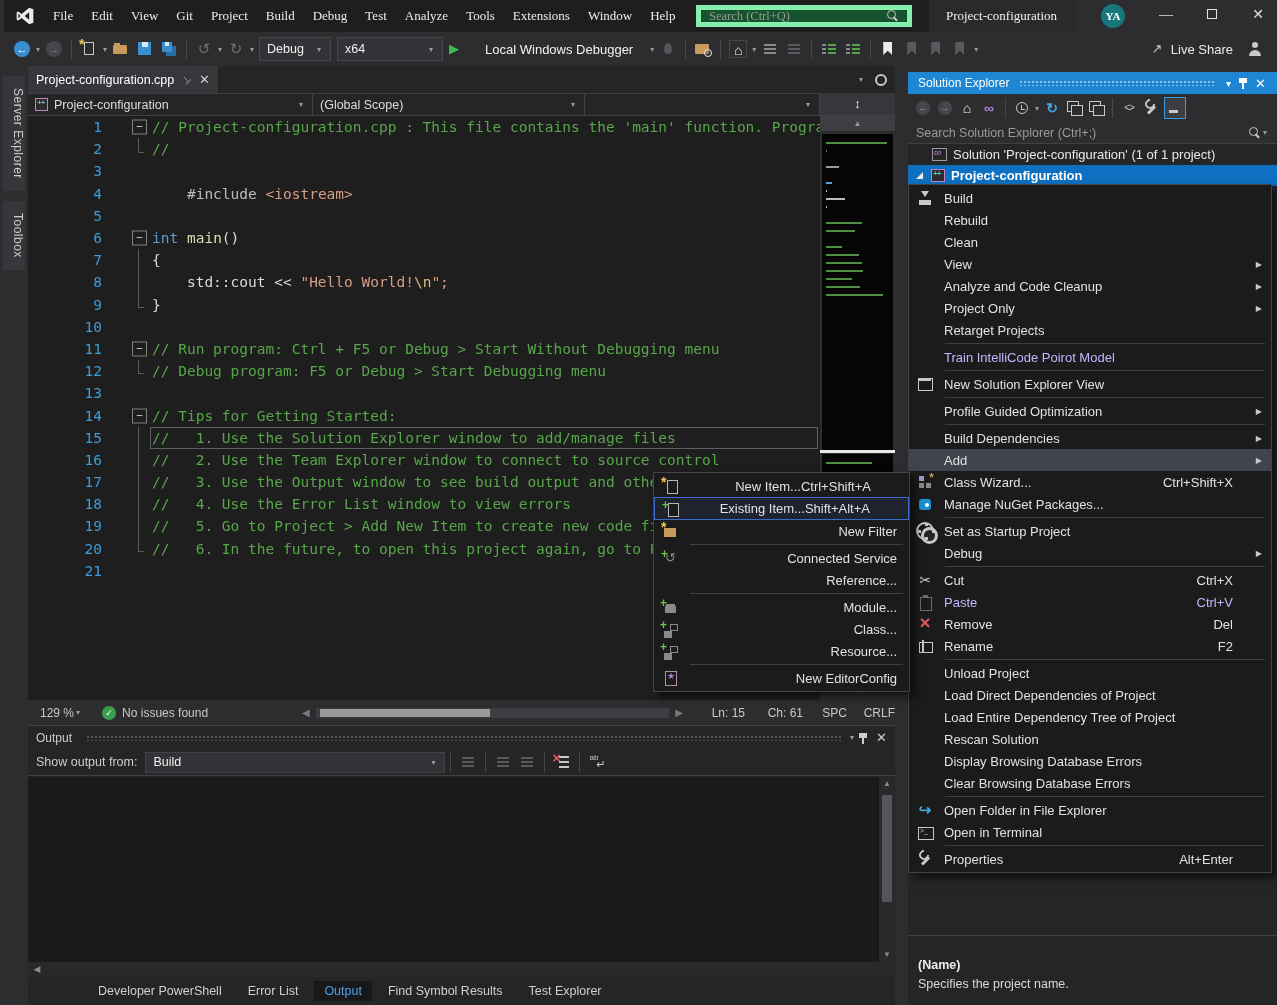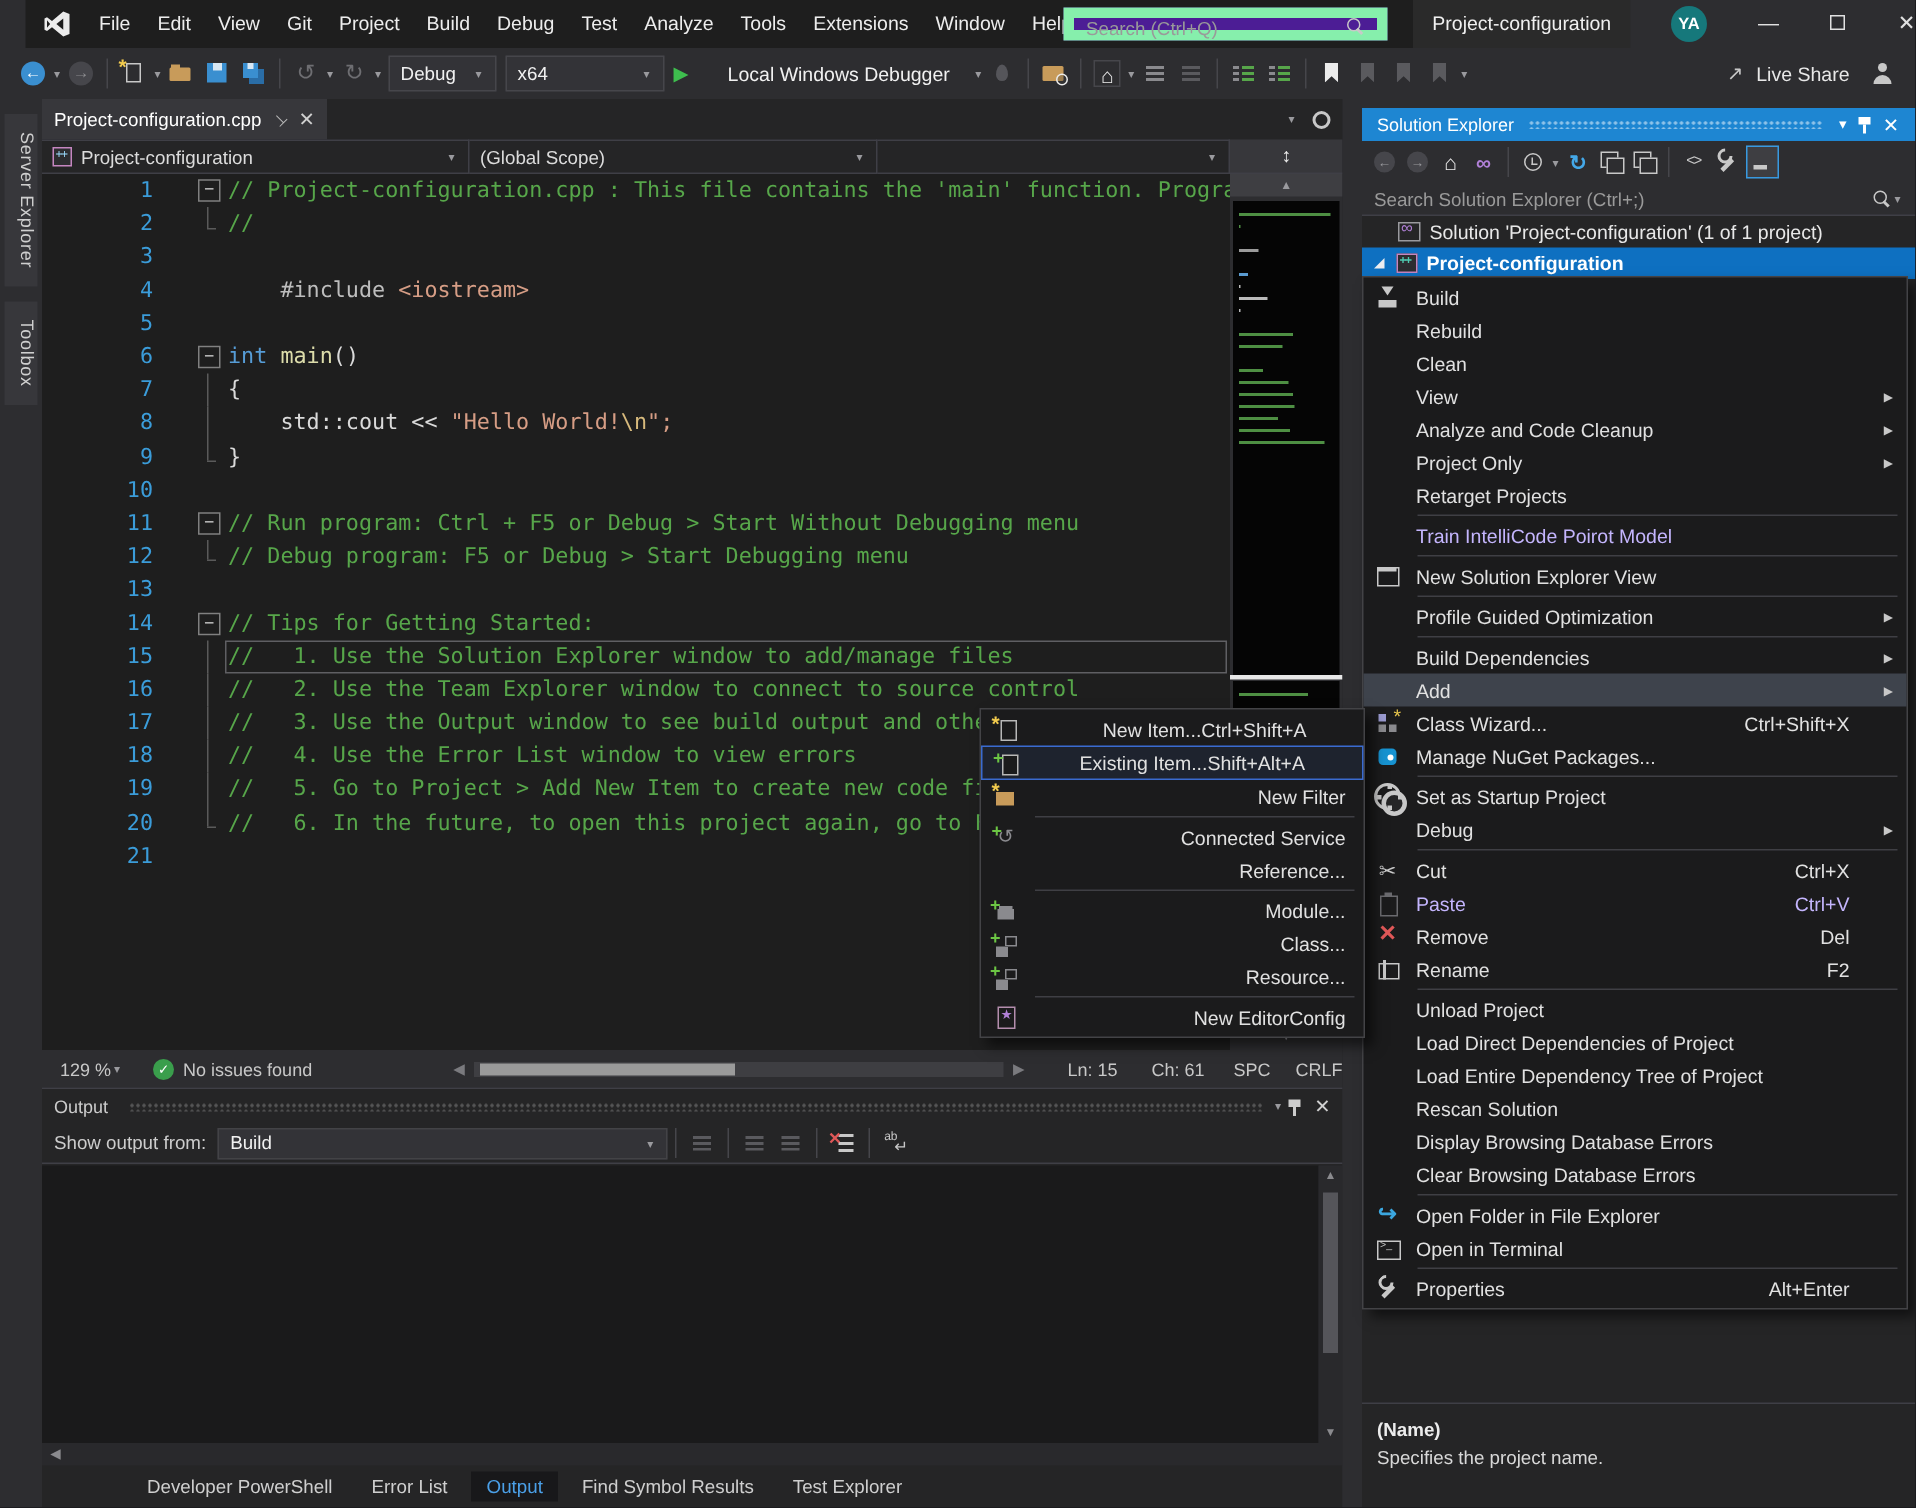"File" .titlebar { font-family: none -> Liberation Serif, serif; left: 17px -> 4px }
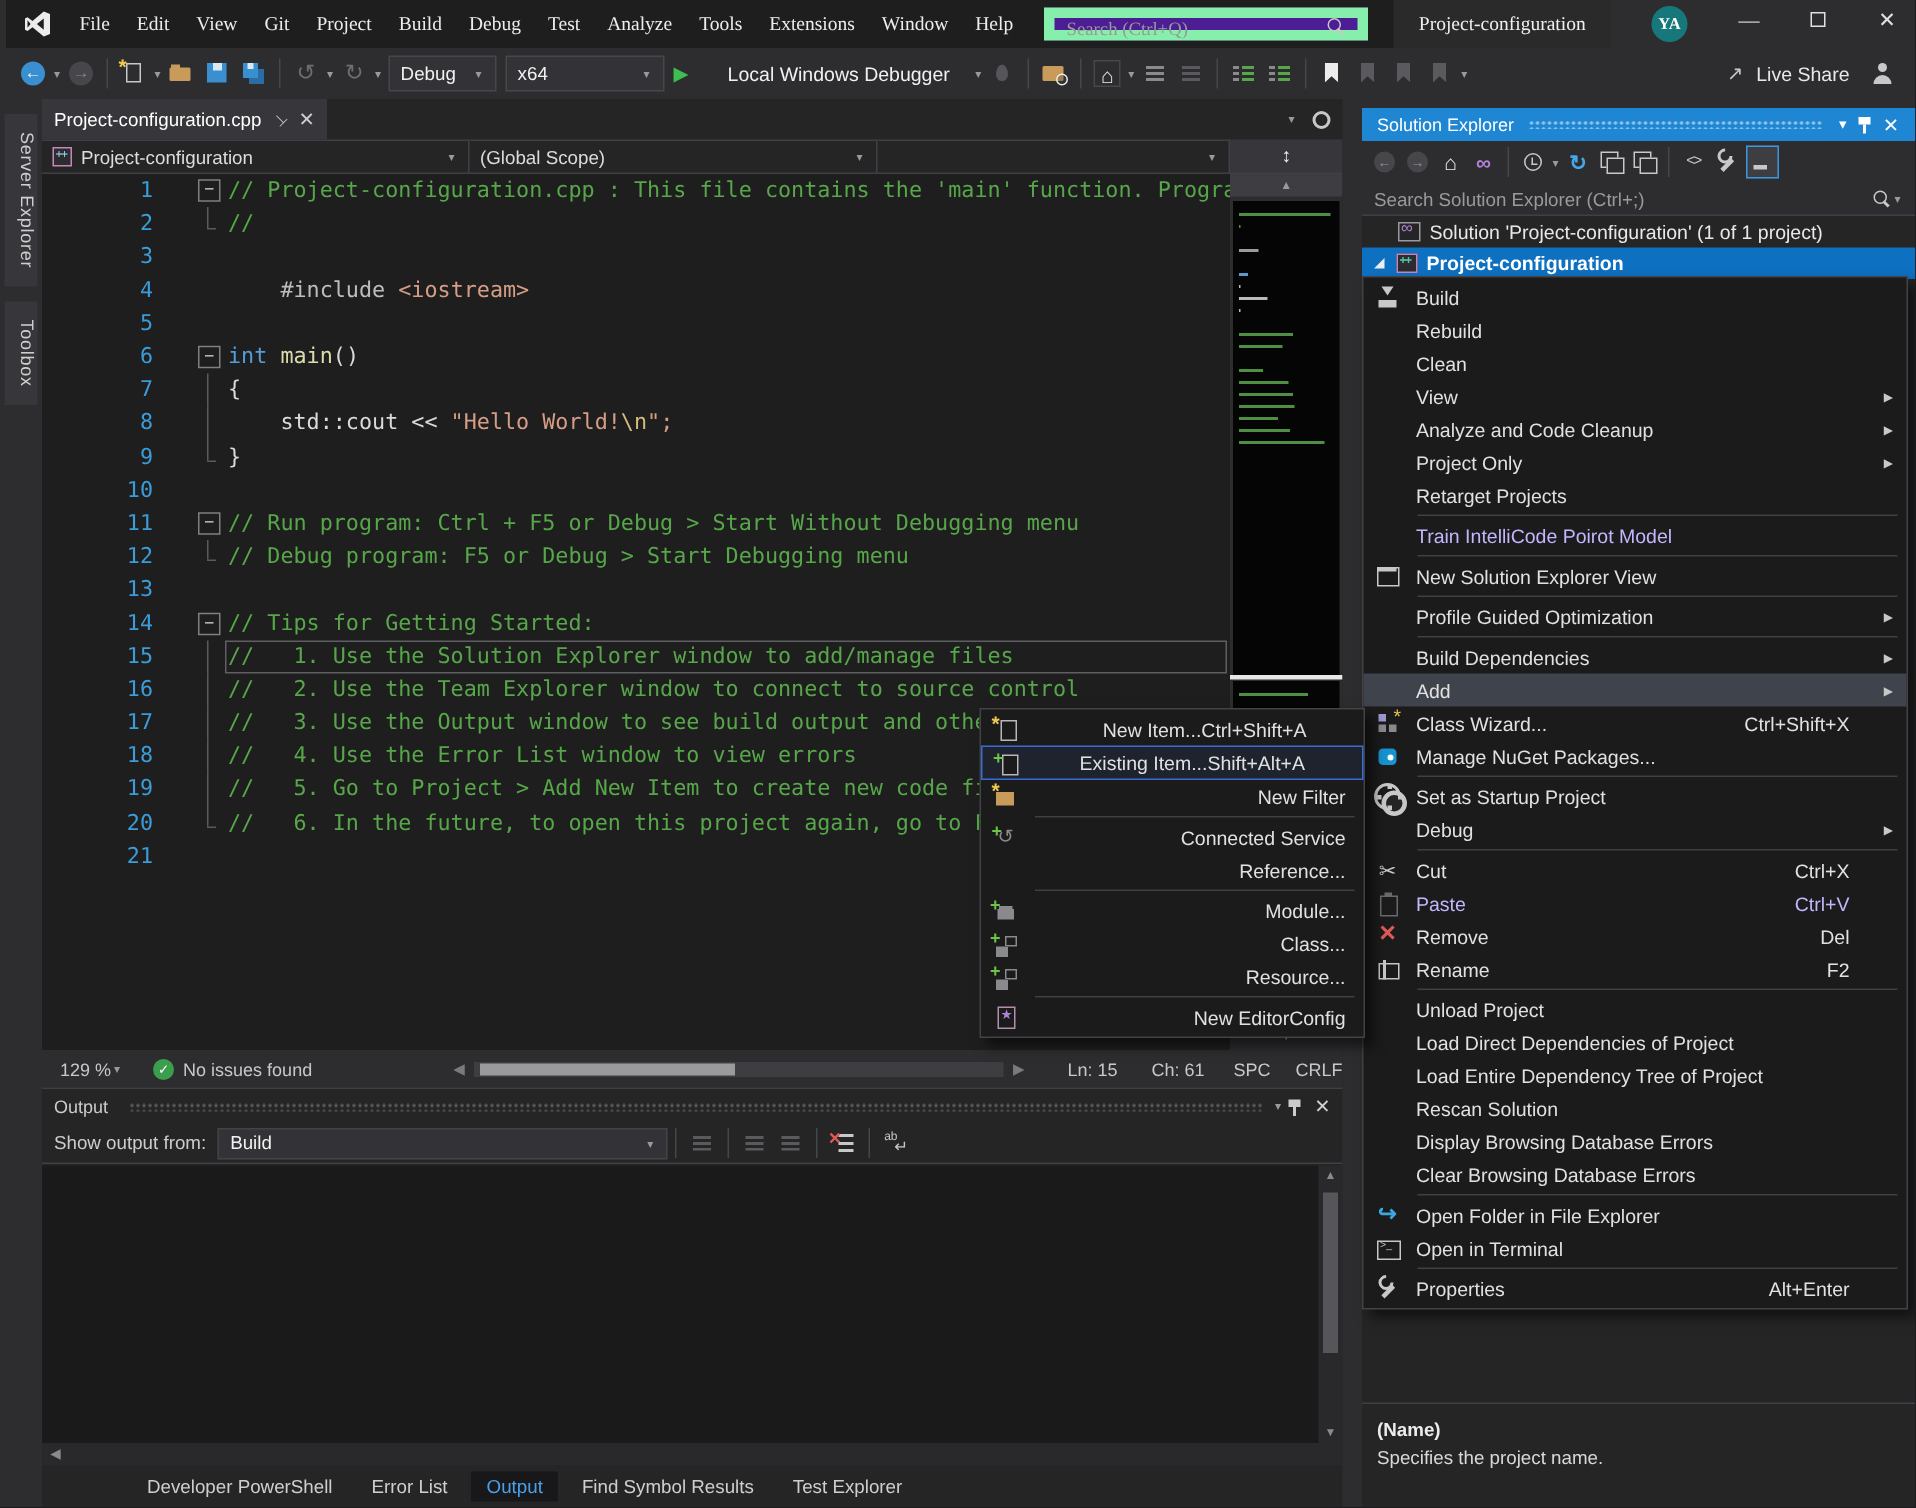"Search (Ctrl+Q)" .tb-search { align-items: none -> center; background: #4c1d95 -> #14532d; border: 7px solid #86efac -> 5px solid #86efac }
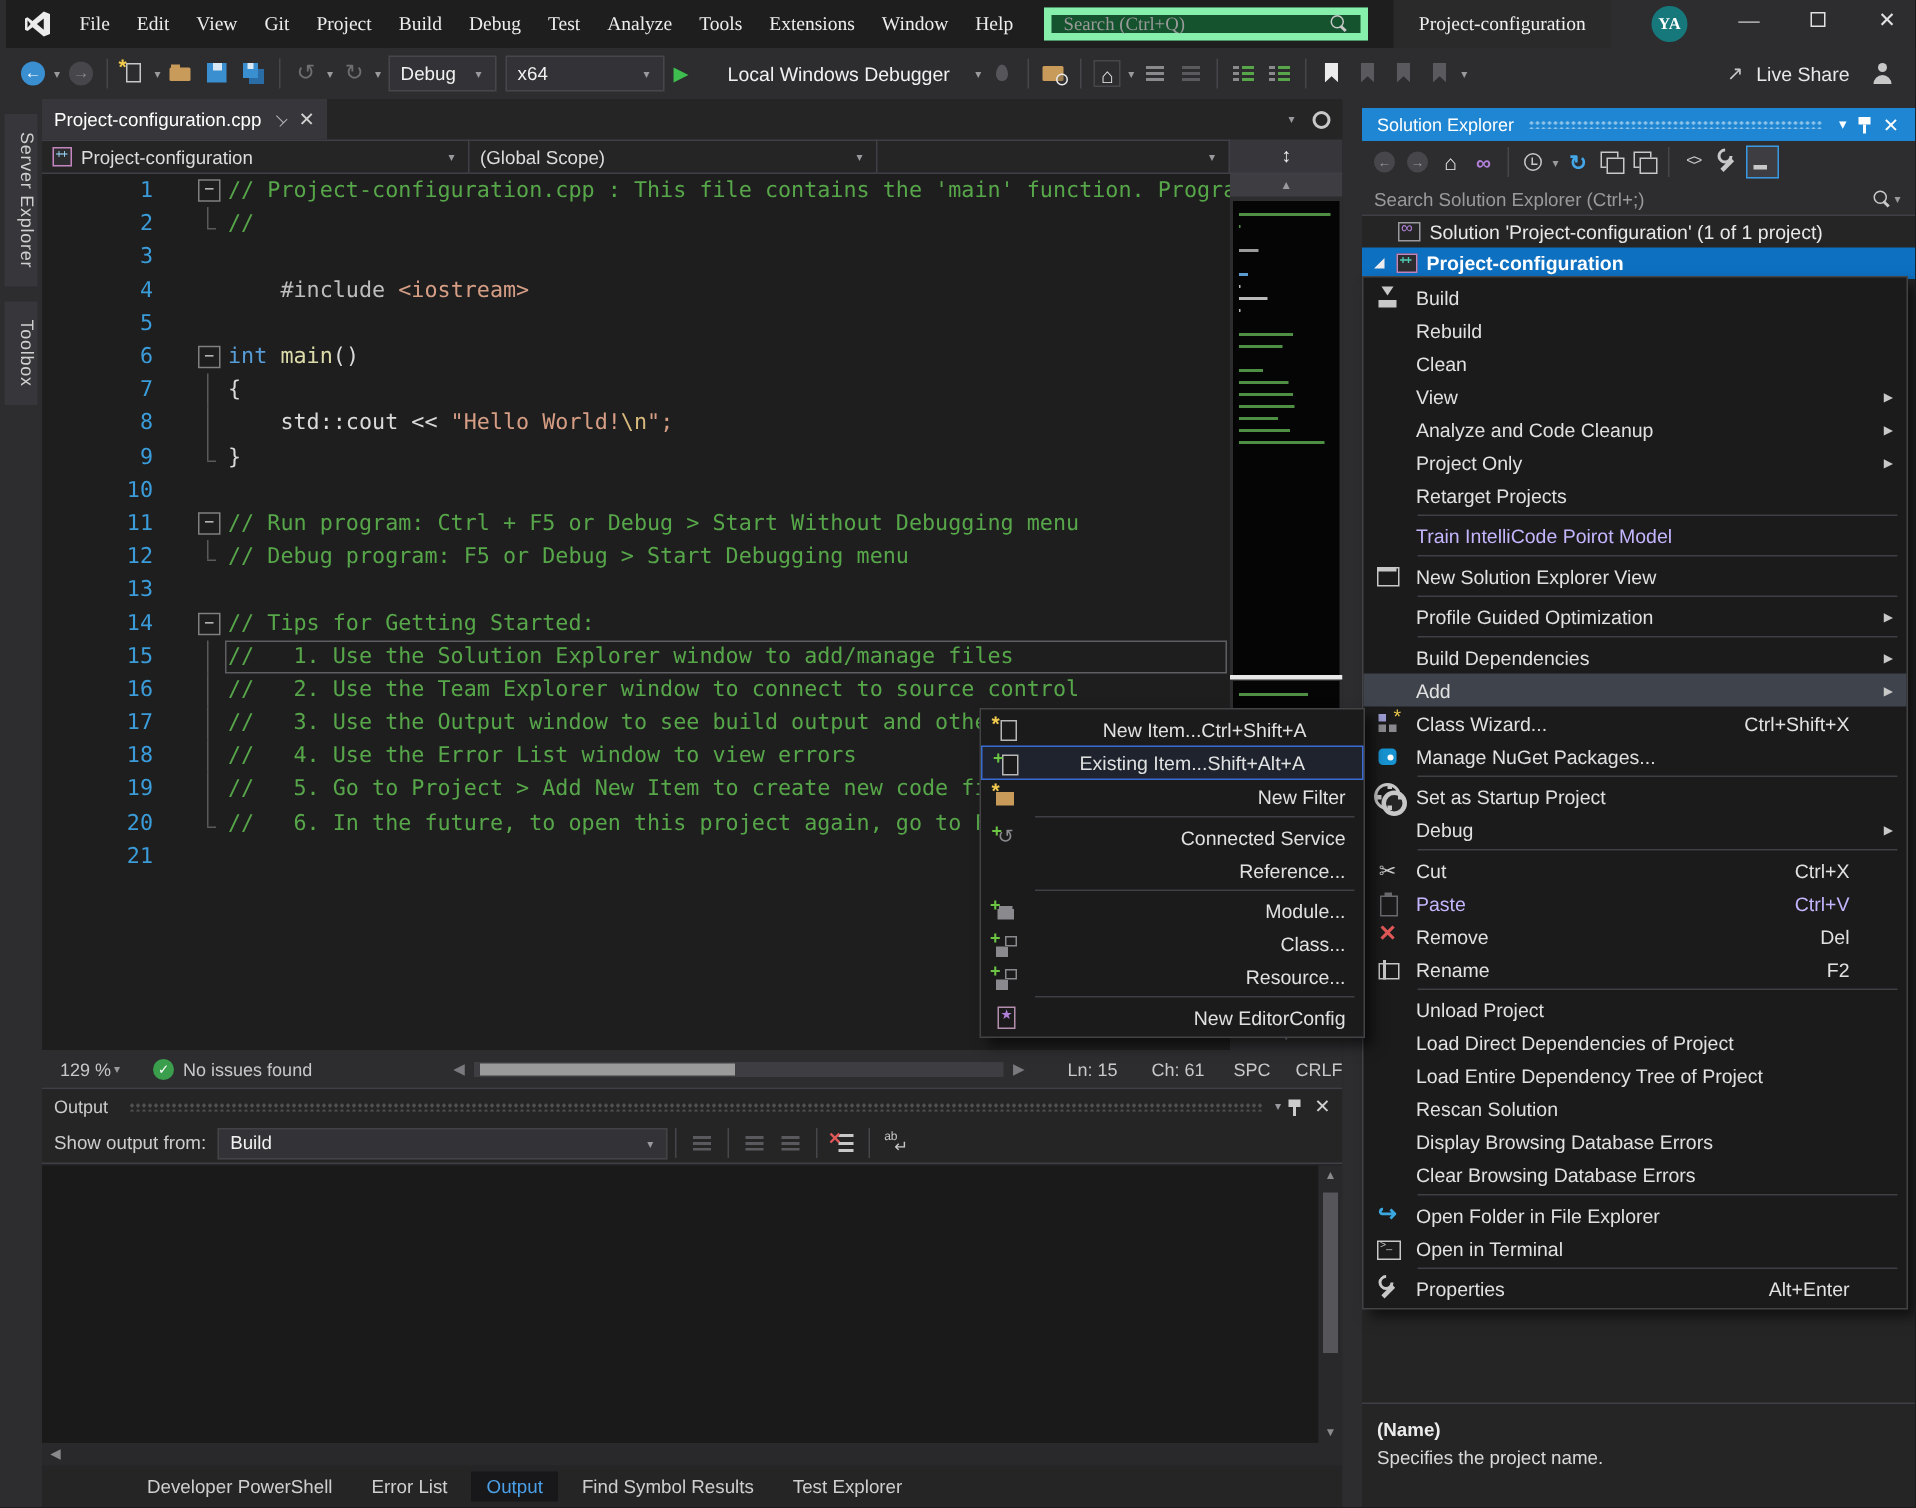"(Name)" .seprops { padding: 10px 10px -> 22px 10px }
